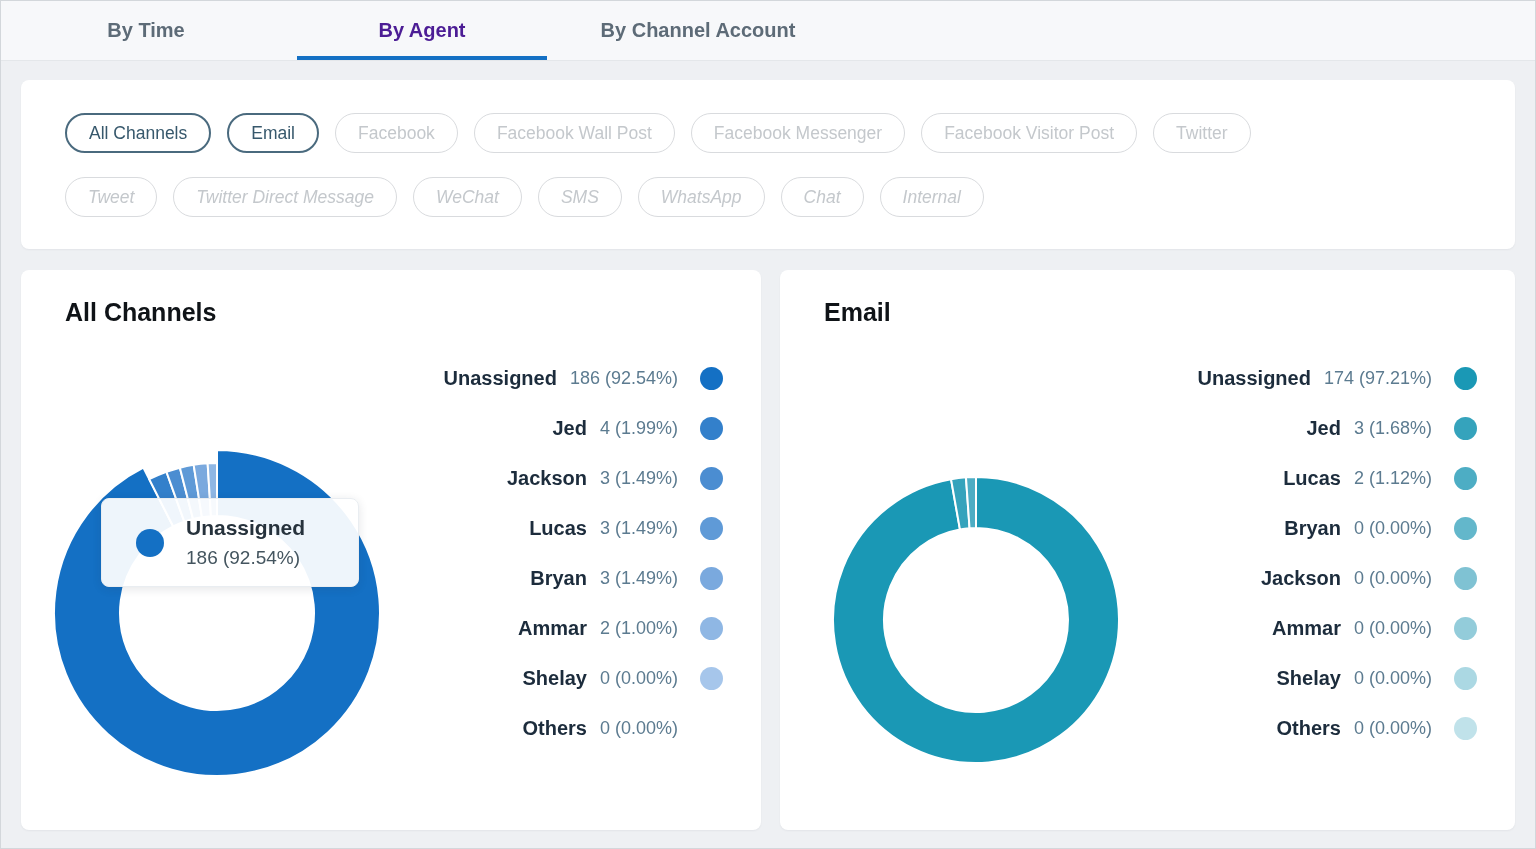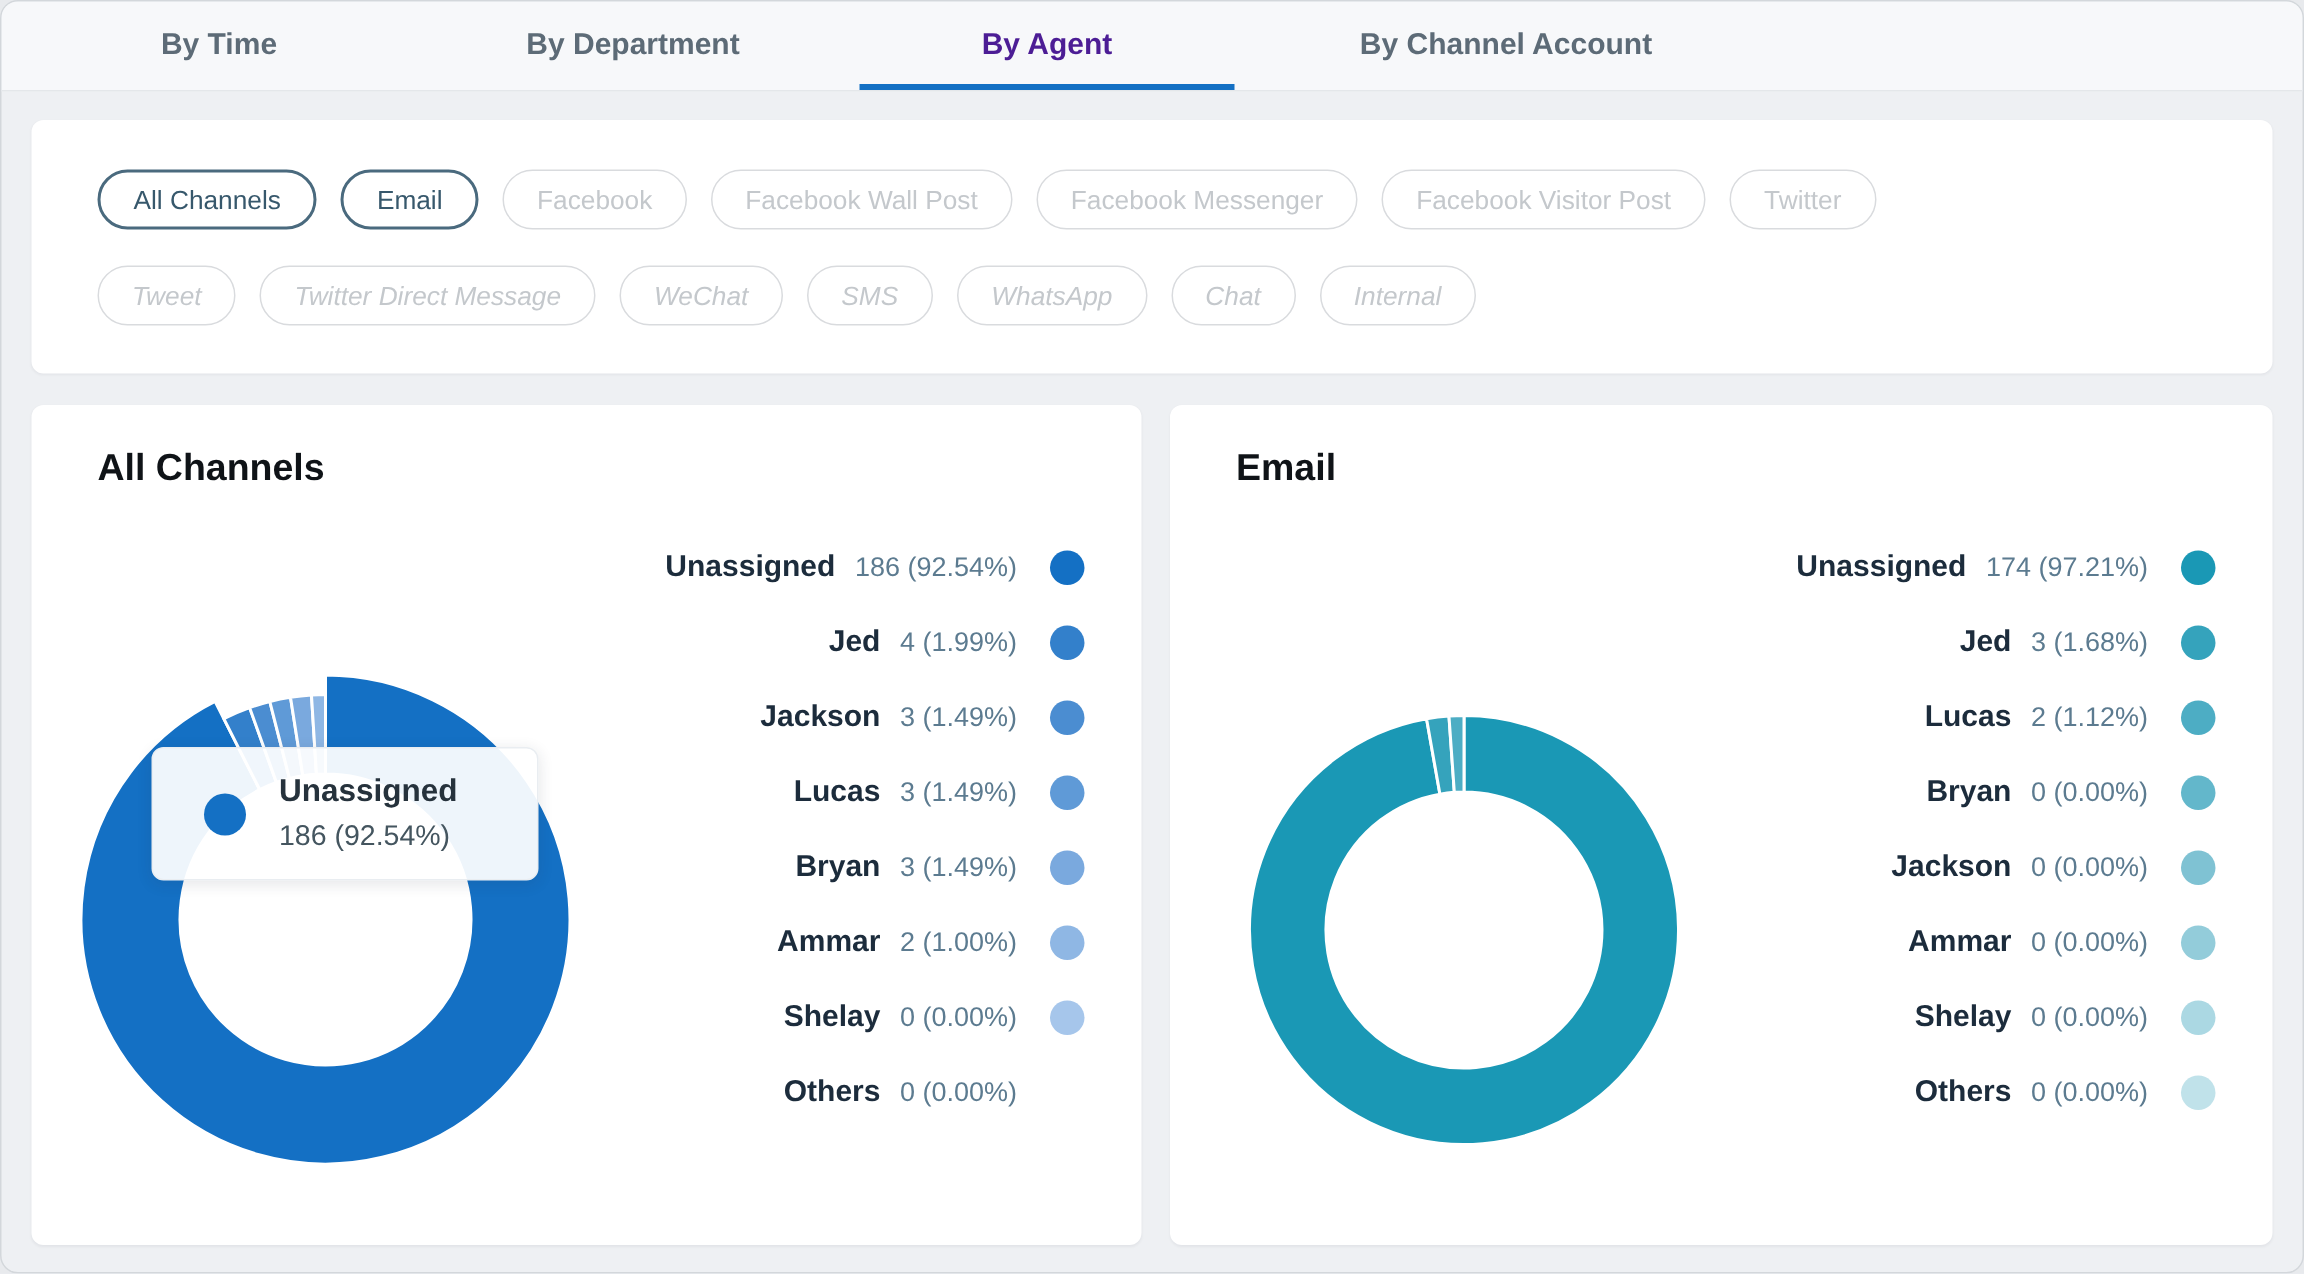"By Time" .screen { border-radius: 12px -> 0 }
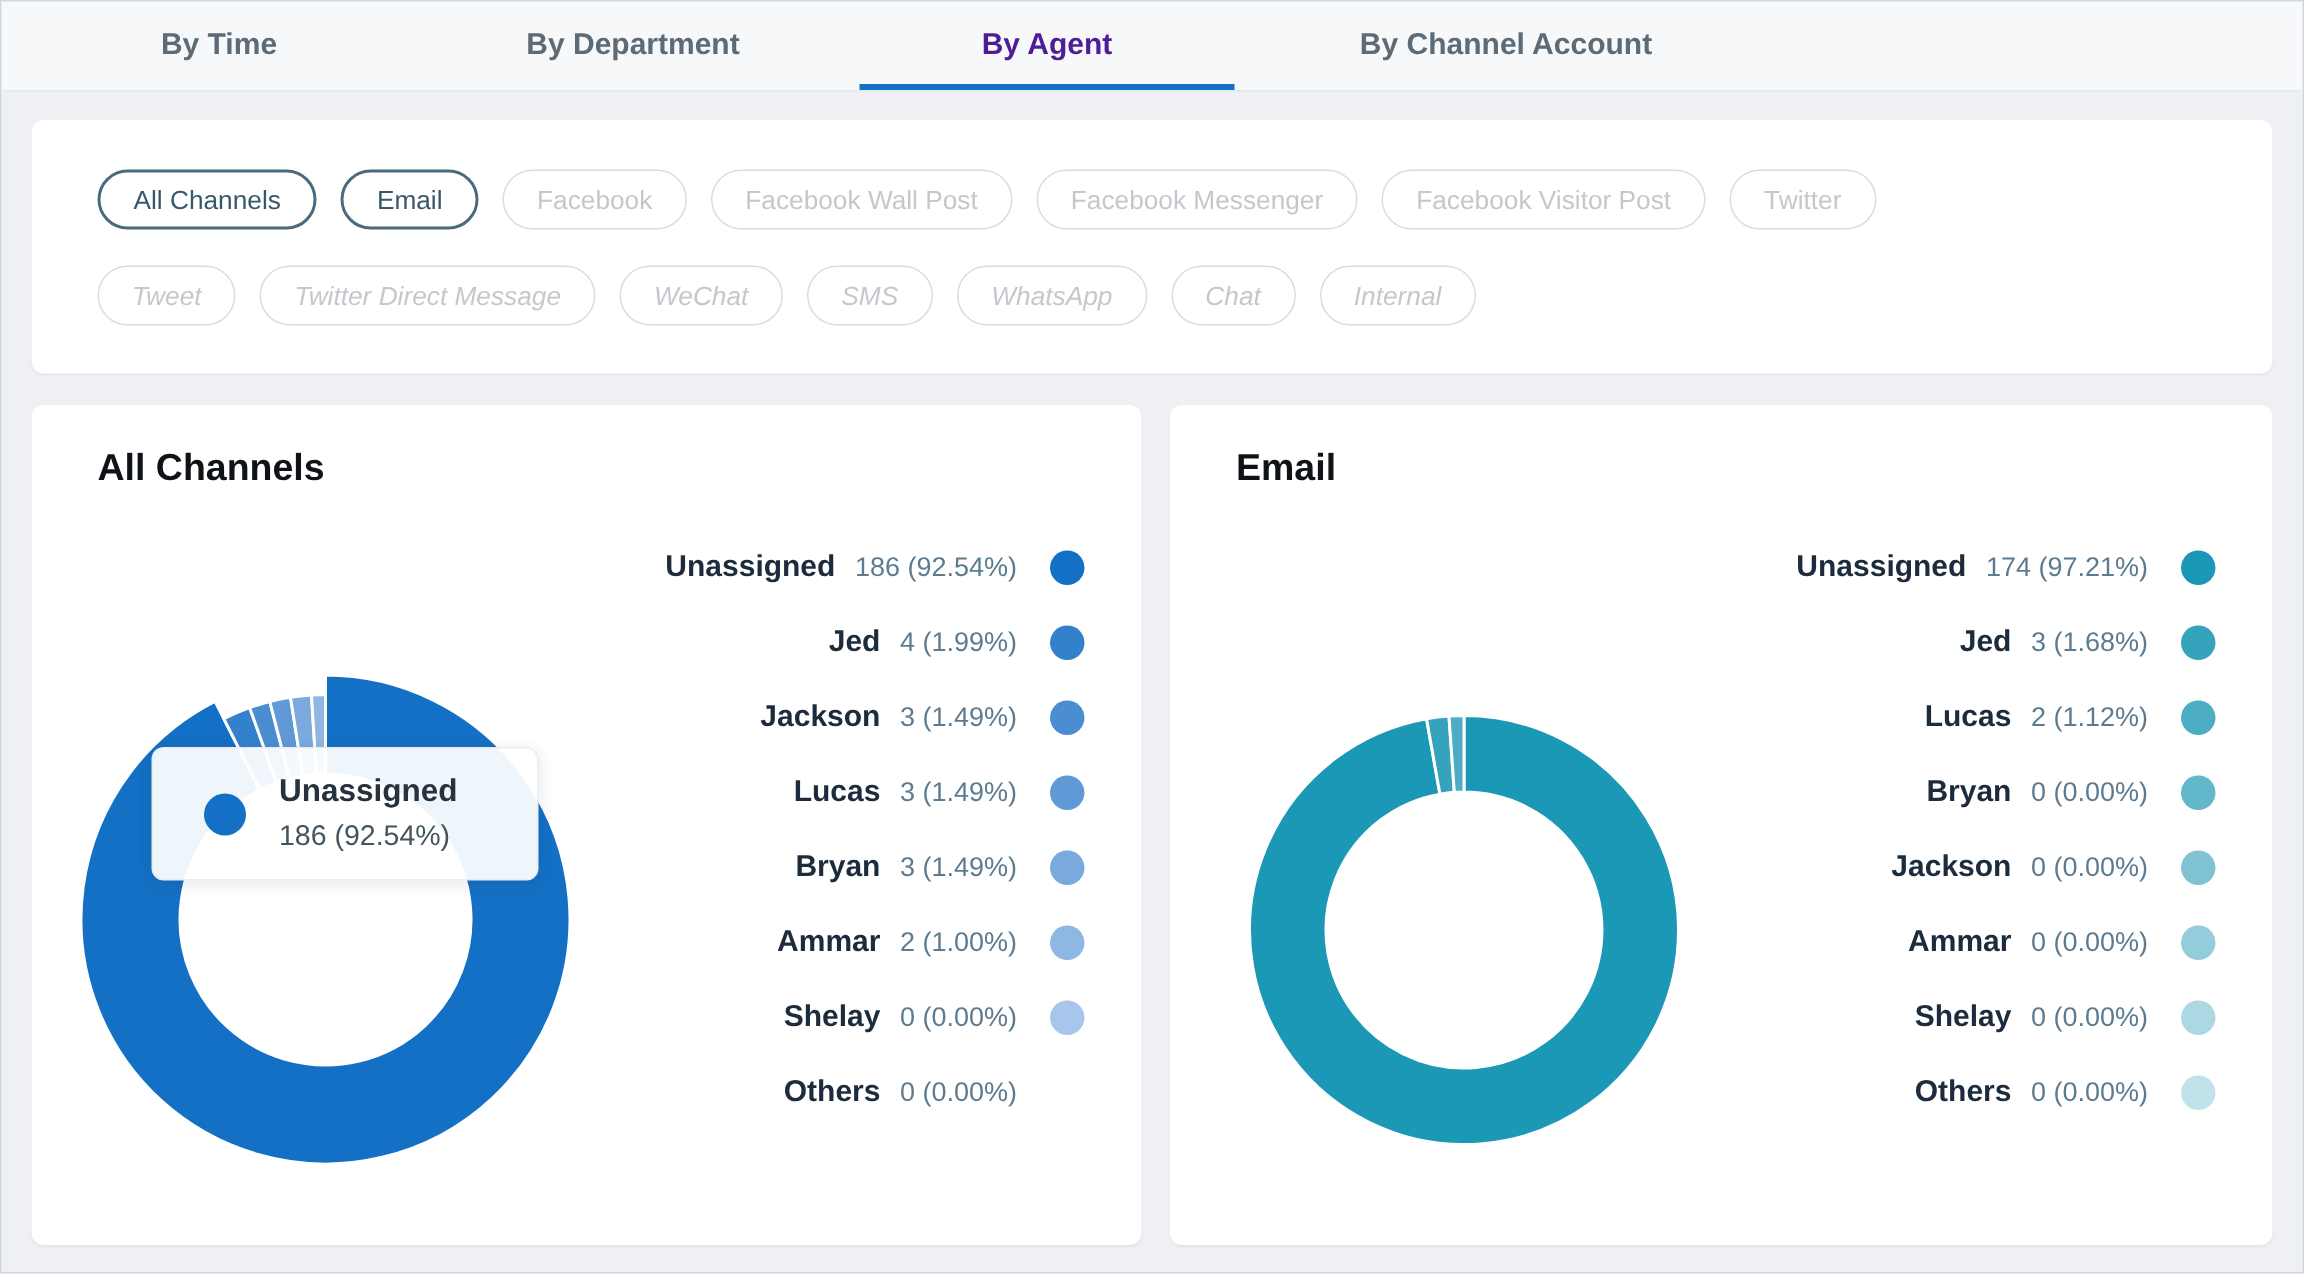"By Department" div.tab { html: <div>By Department</div> -> none }
